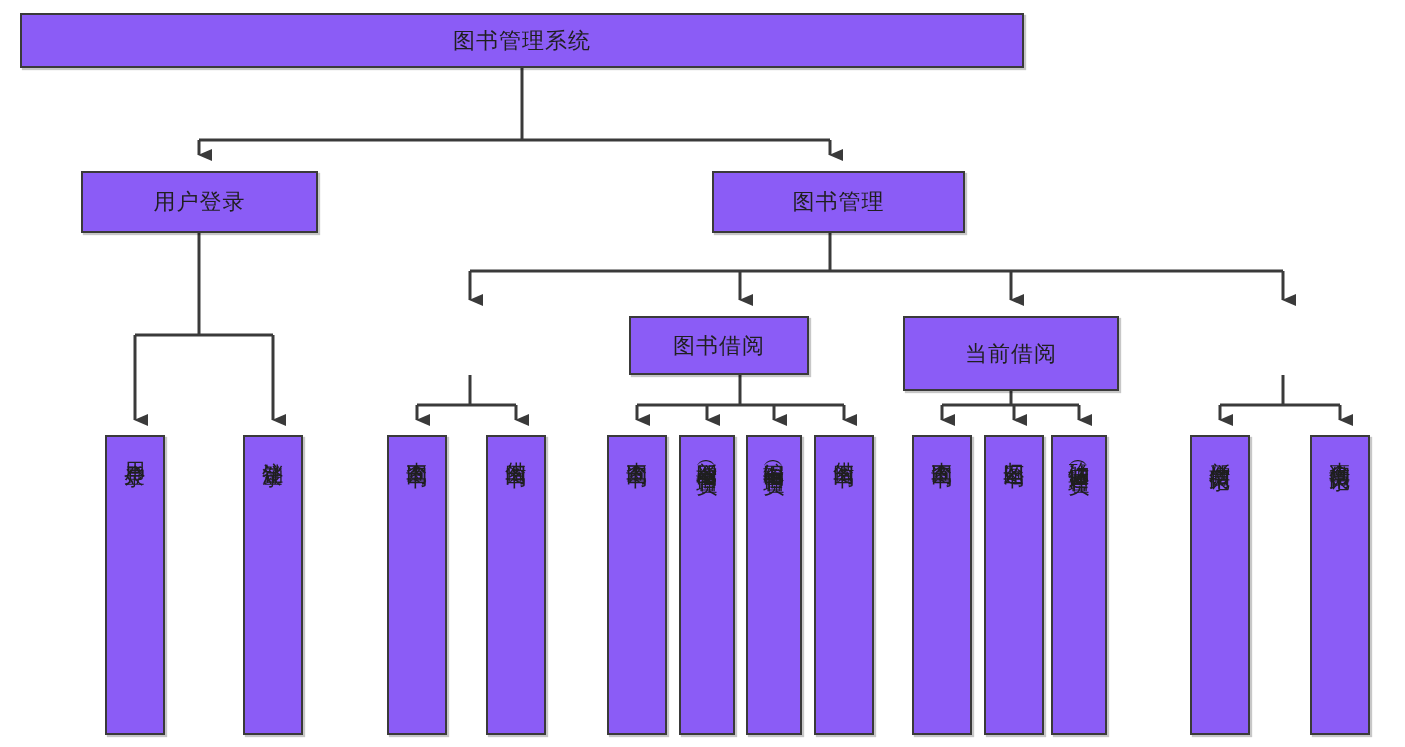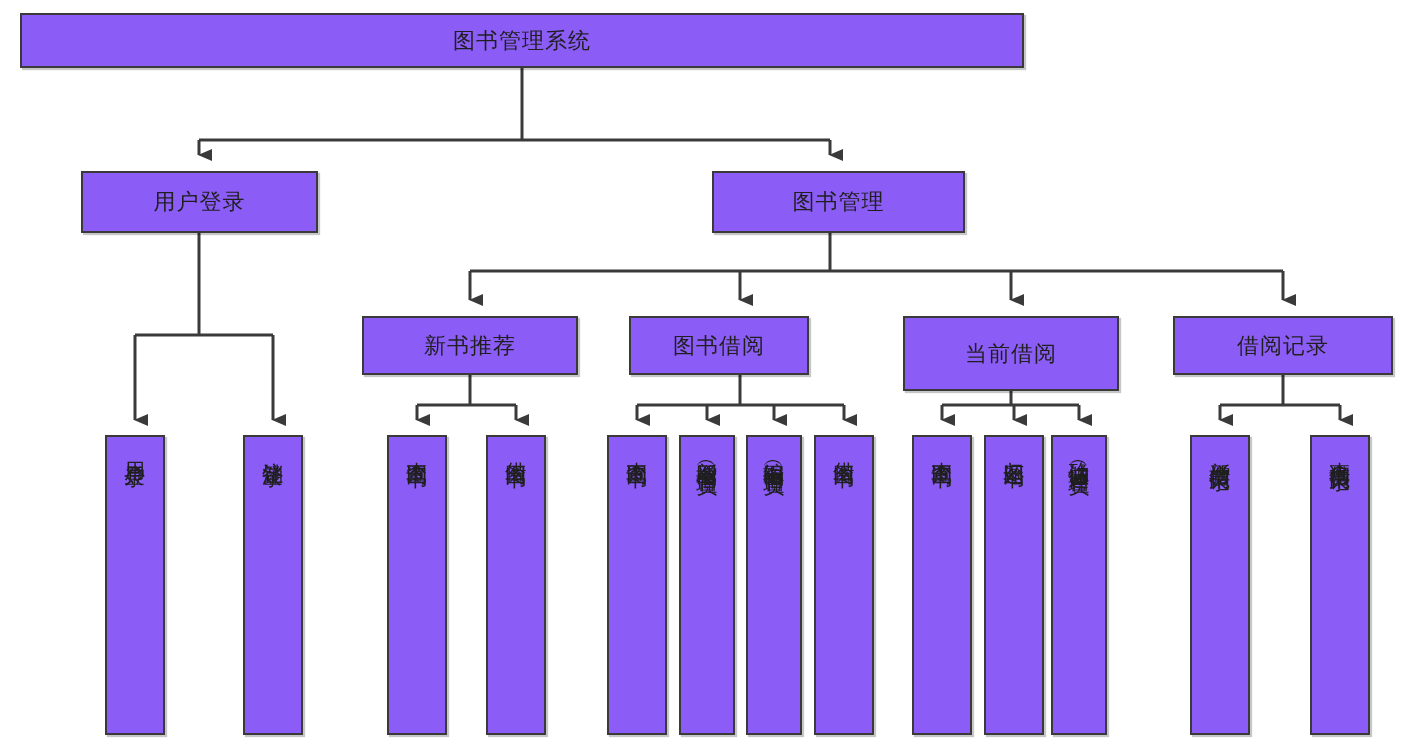"新书推荐" div.node { html: <div> <span>新书推荐</span> </div> -> none }
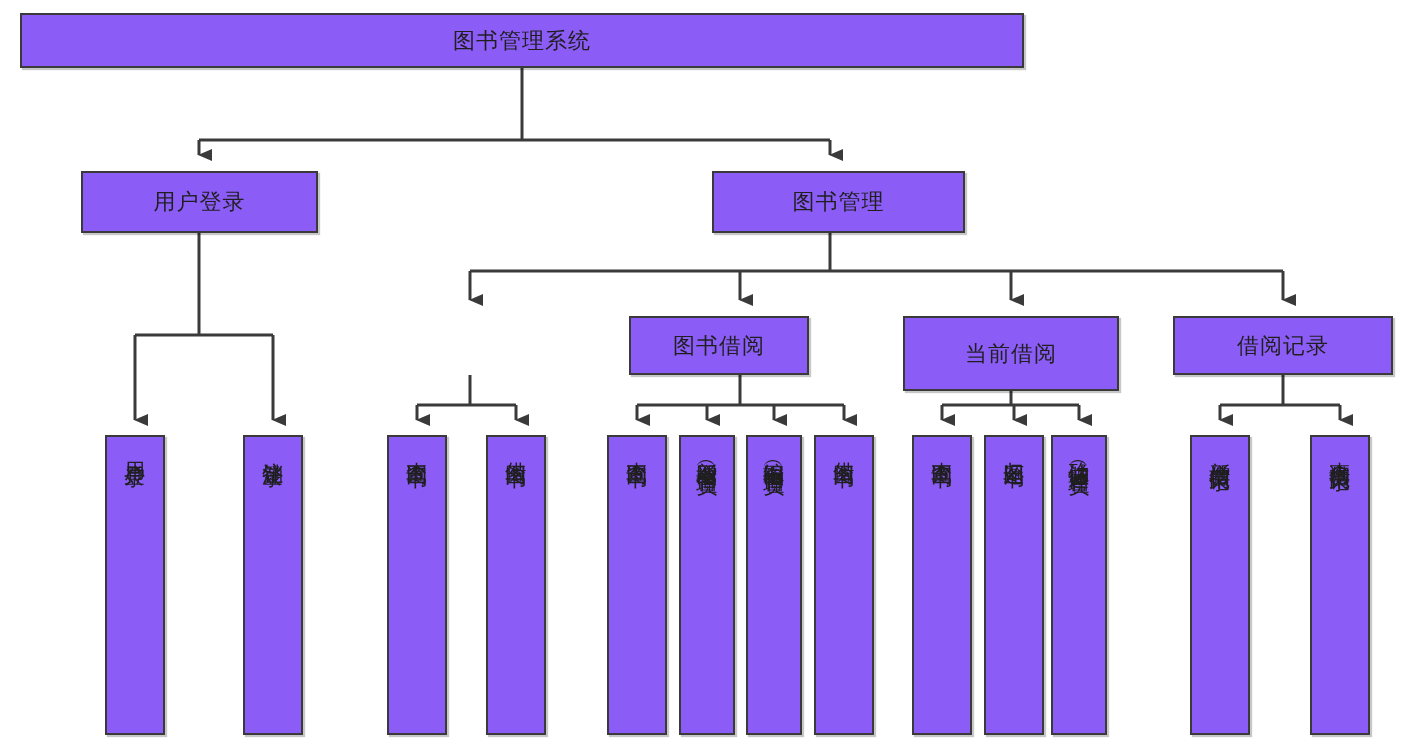"借阅记录" div.node { html: <div> <span>借阅记录</span> </div> -> none }
